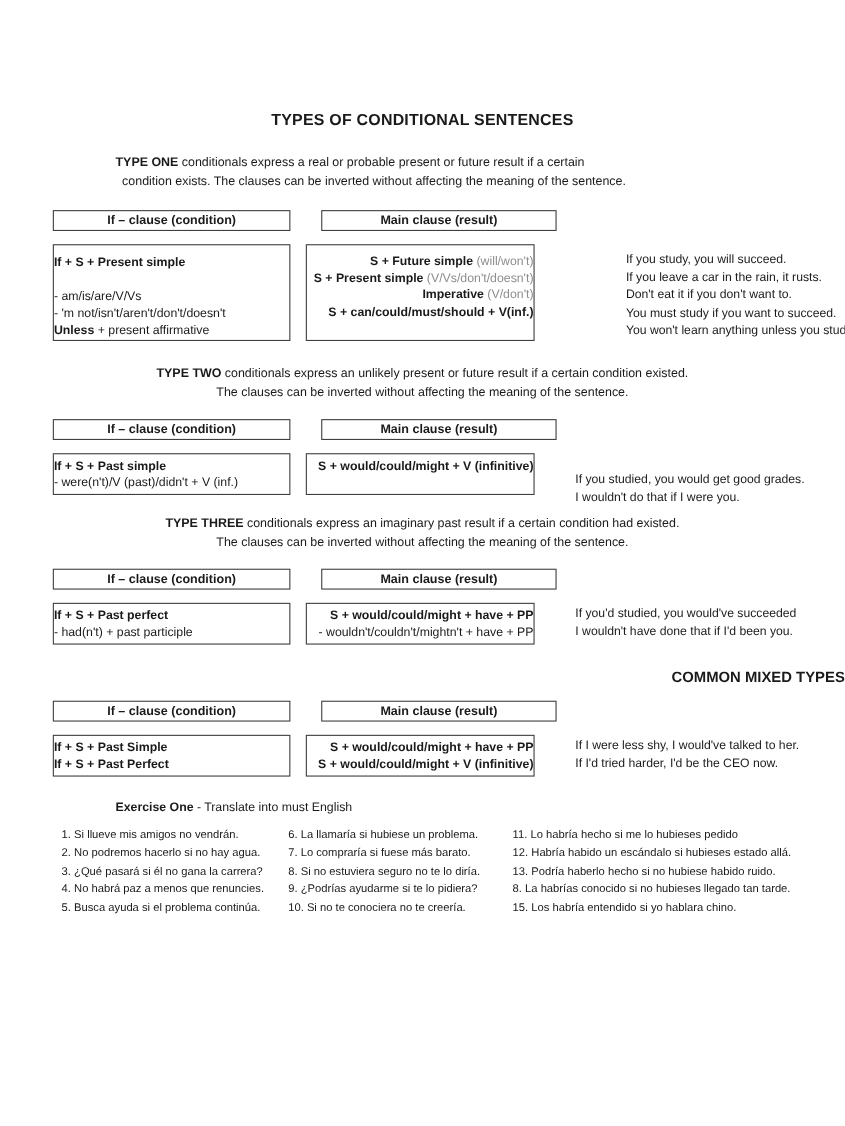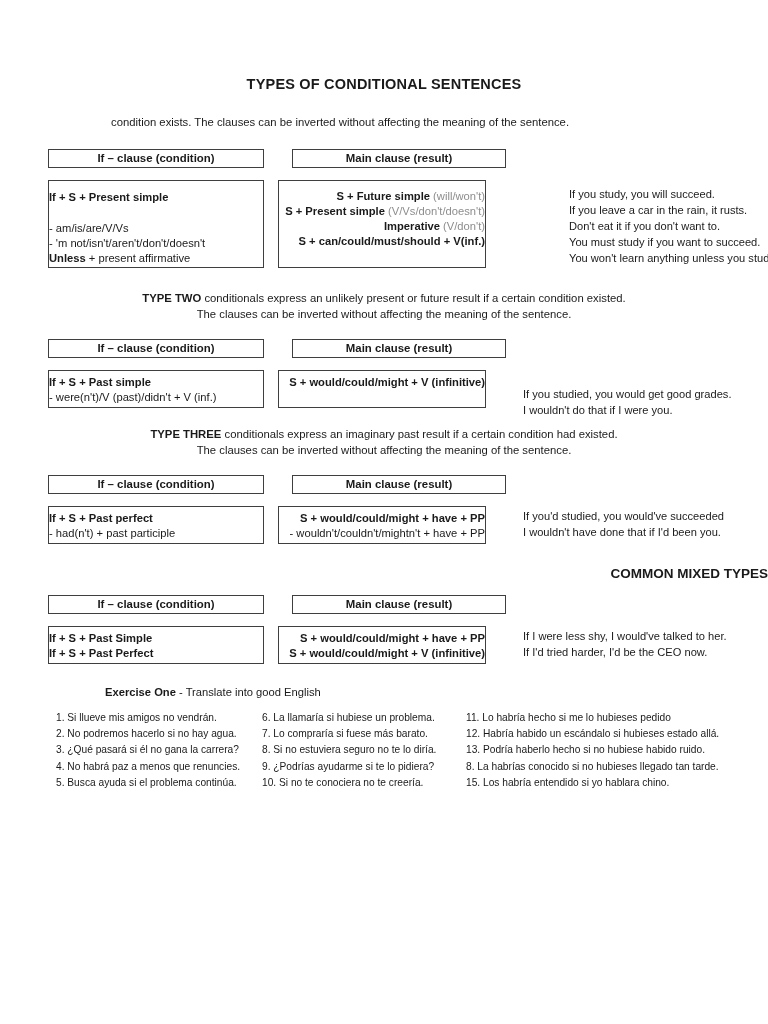"TYPES OF CONDITIONAL SENTENCES" .doc-title { padding-top: 76px -> 102px }
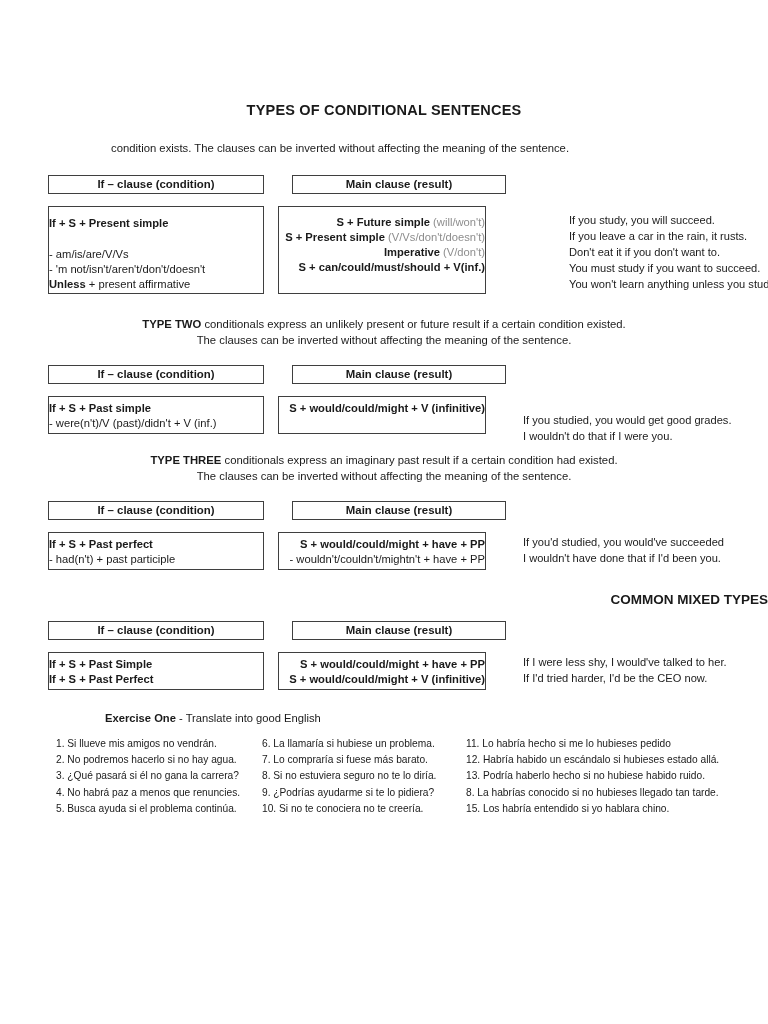"TYPE ONE conditionals express a" span.ln { html: none -> <span><b>TYPE ONE</b><span> conditionals express a real or probable present or future result if a certain</span></span> }
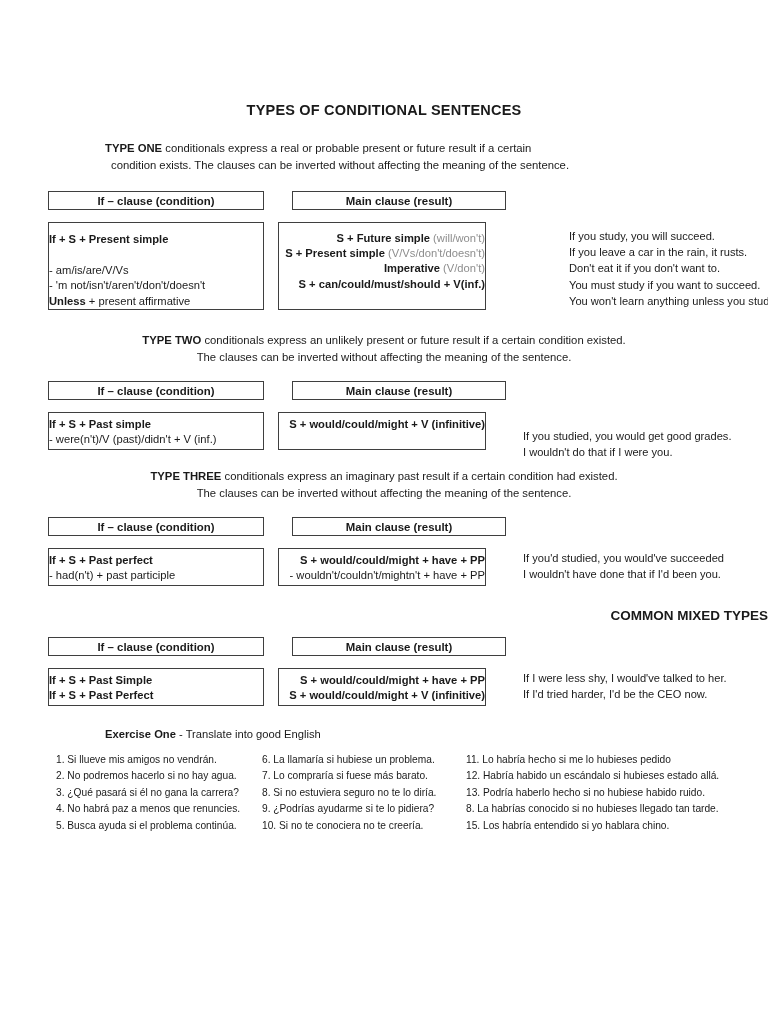"- Translate into good English" span { text: good -> must }
